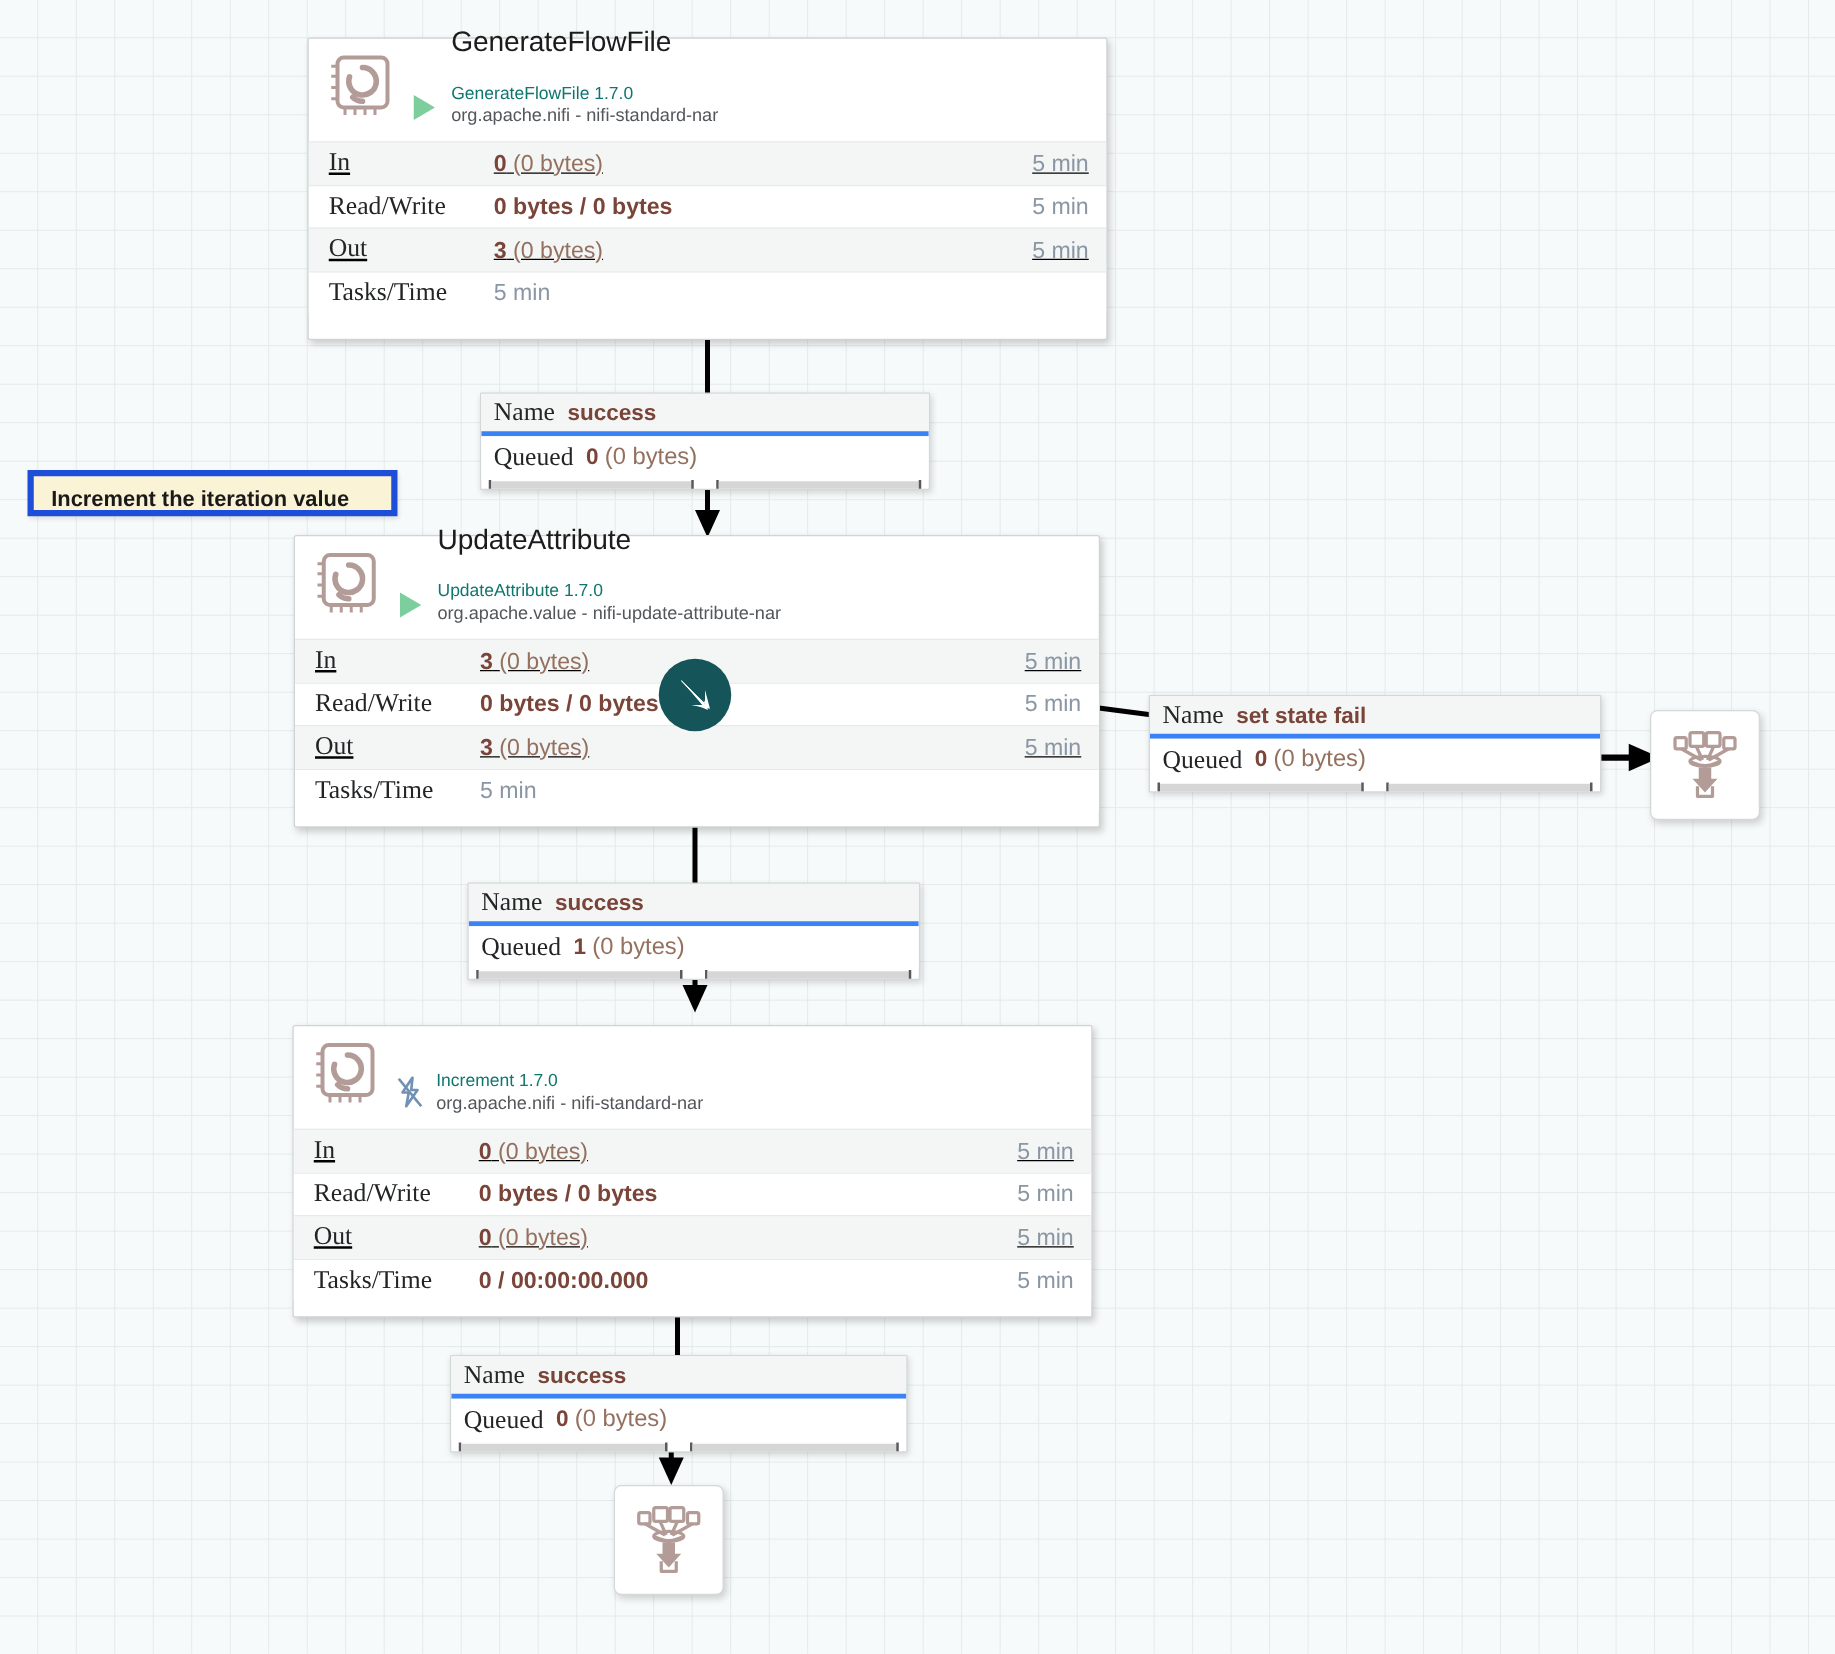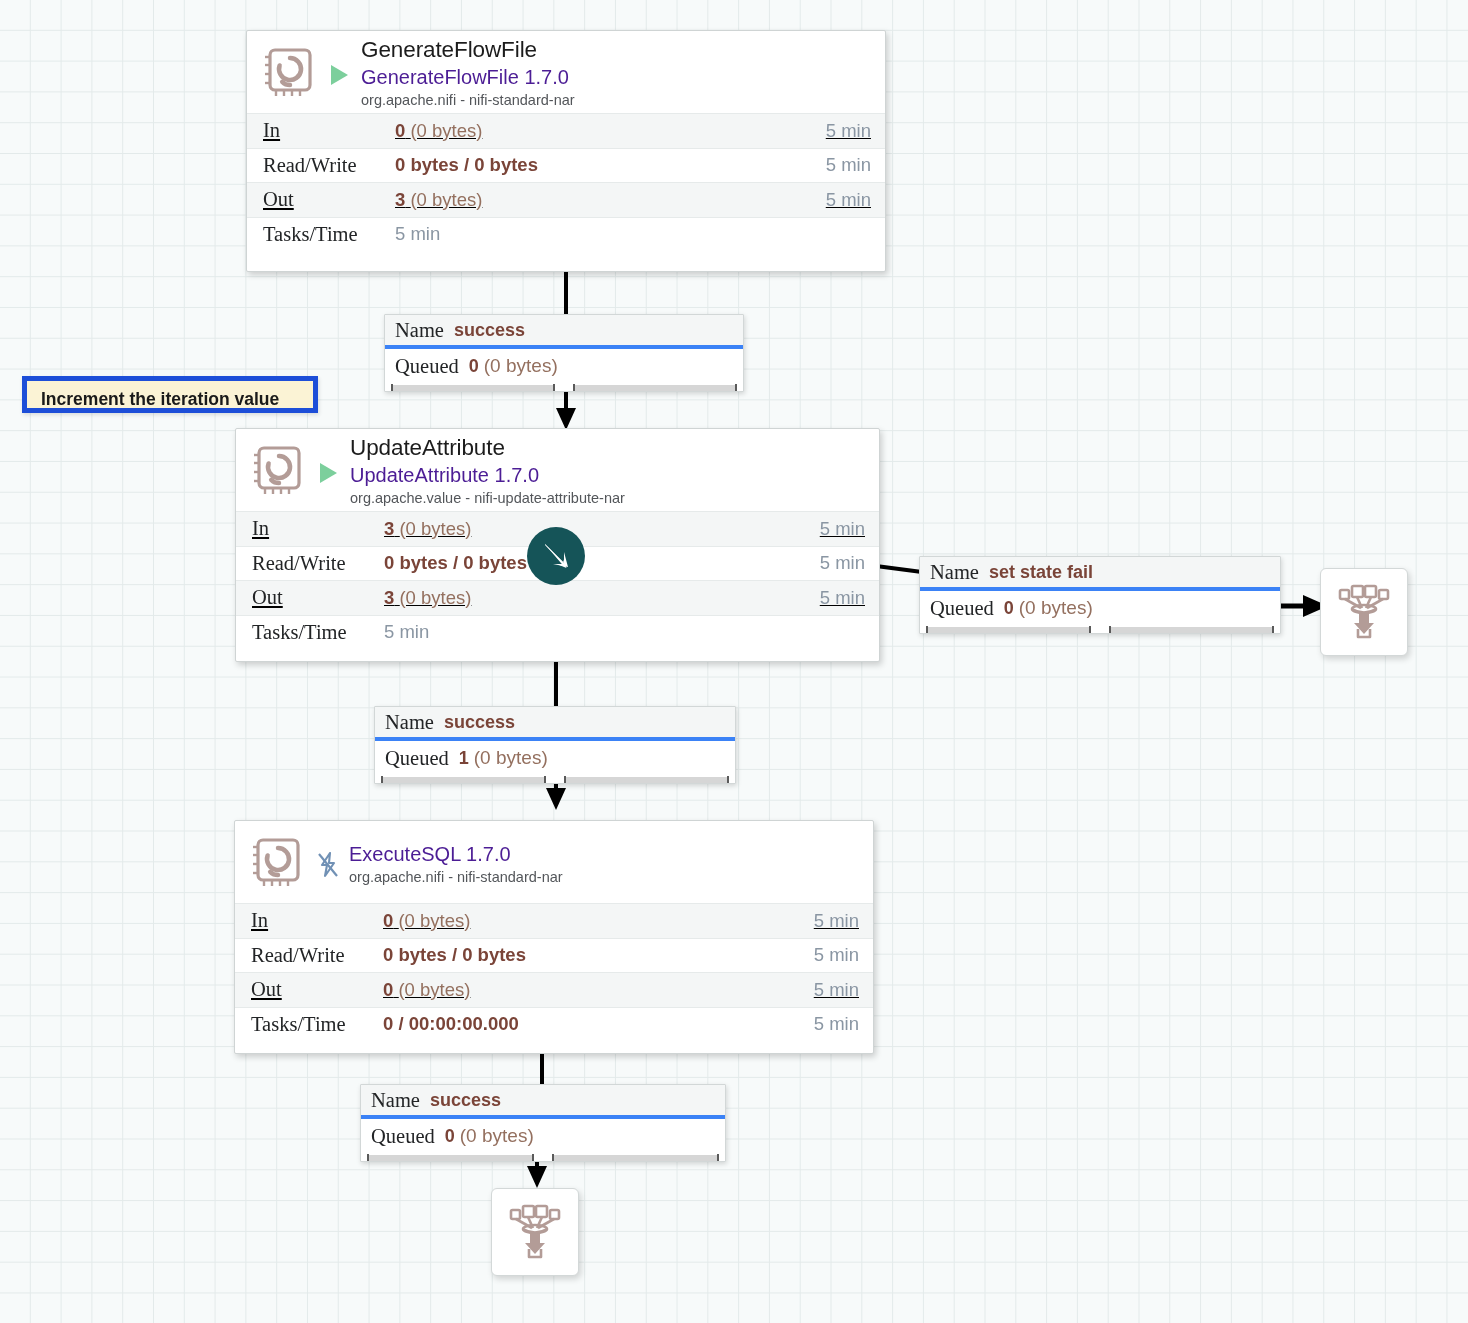"GenerateFlowFile" .proc-head { align-items: center -> flex-end }
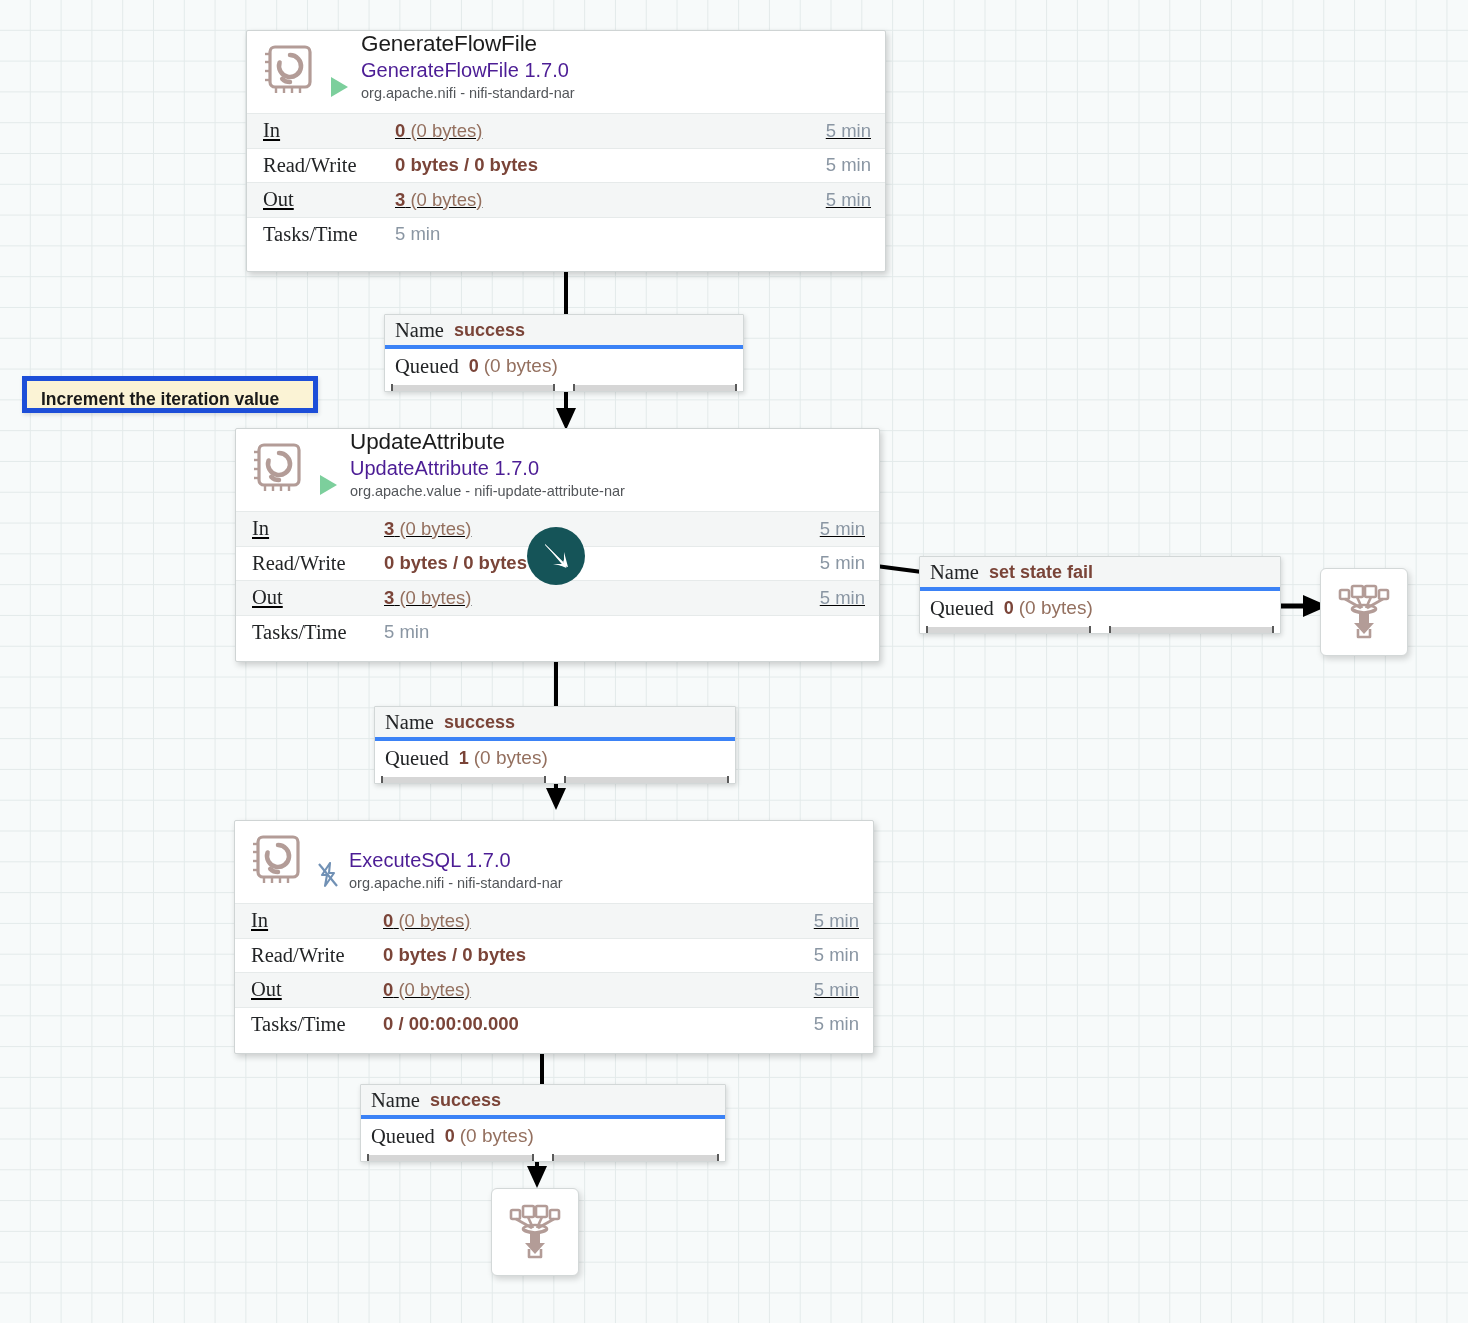"GenerateFlowFile 1.7.0" .proc-type { color: #4c1d95 -> #0f766e; font-size: 20px -> 14px; margin-top: 2px -> 19px }
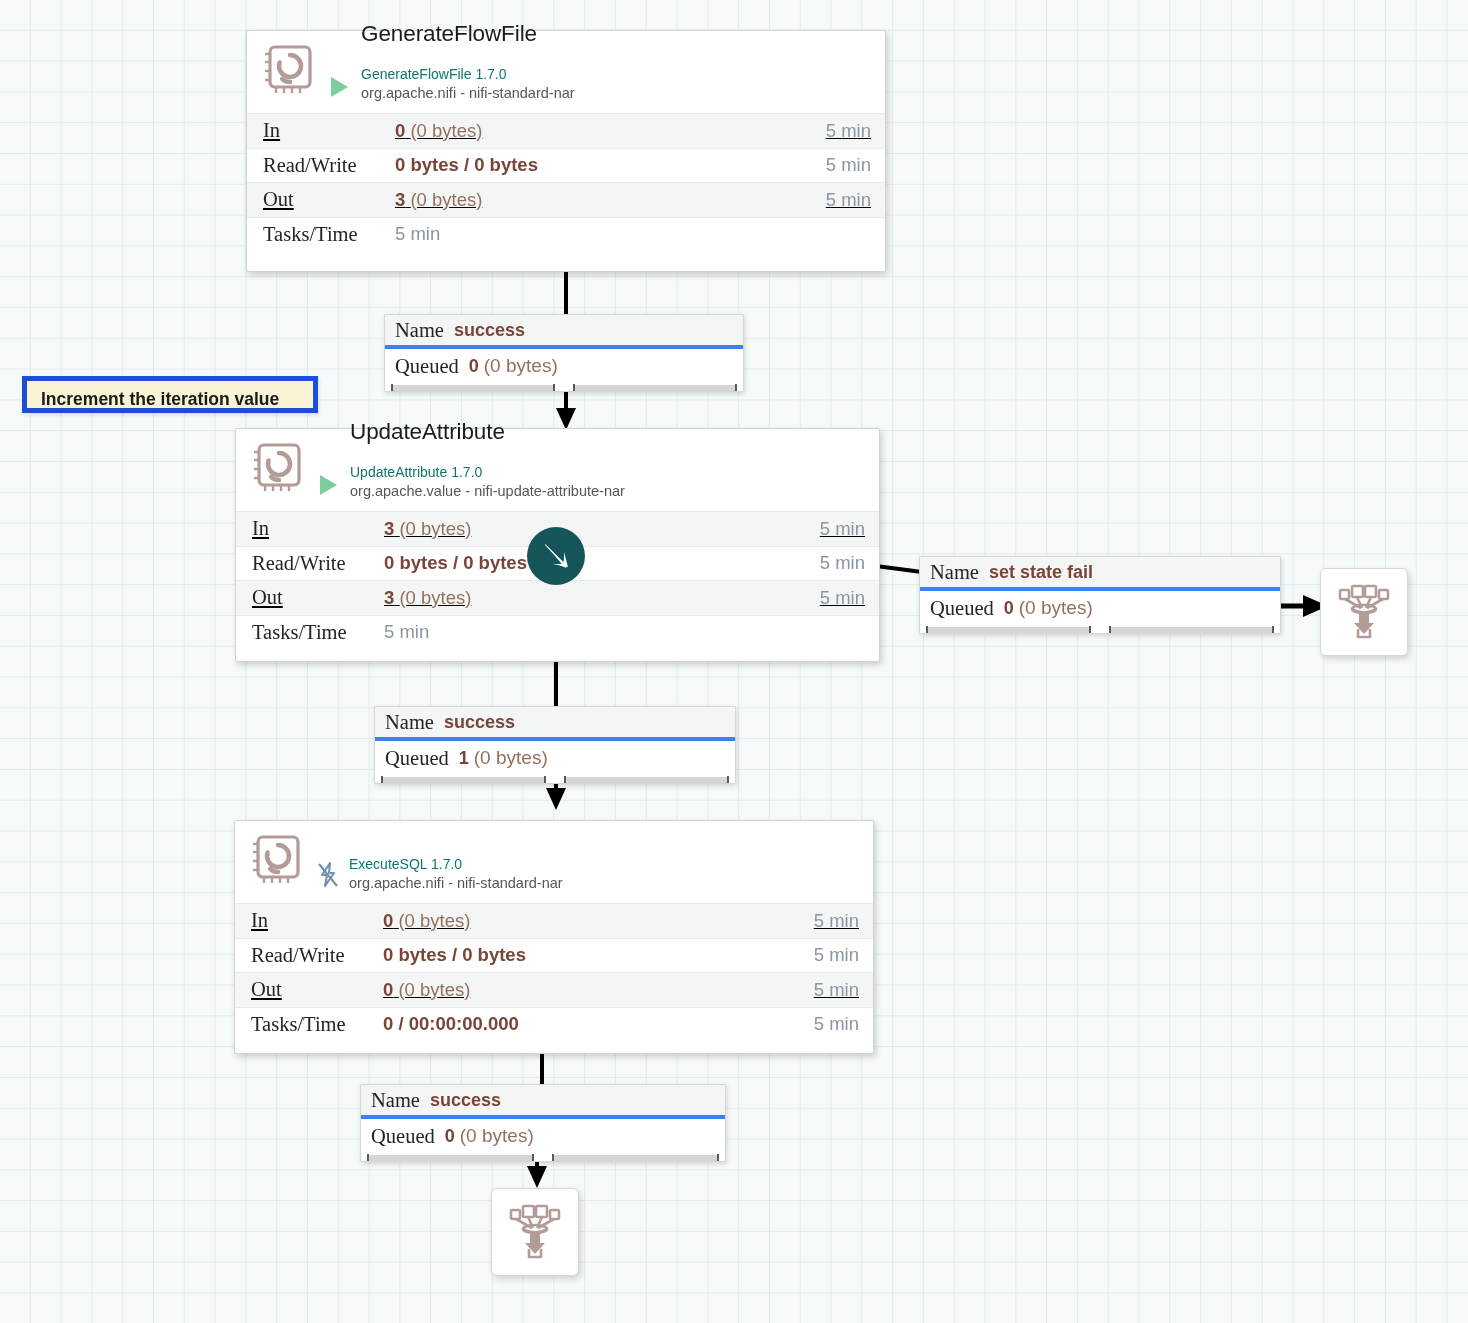"ExecuteSQL 1.7.0" div.proc-type { text: ExecuteSQL -> Increment }
